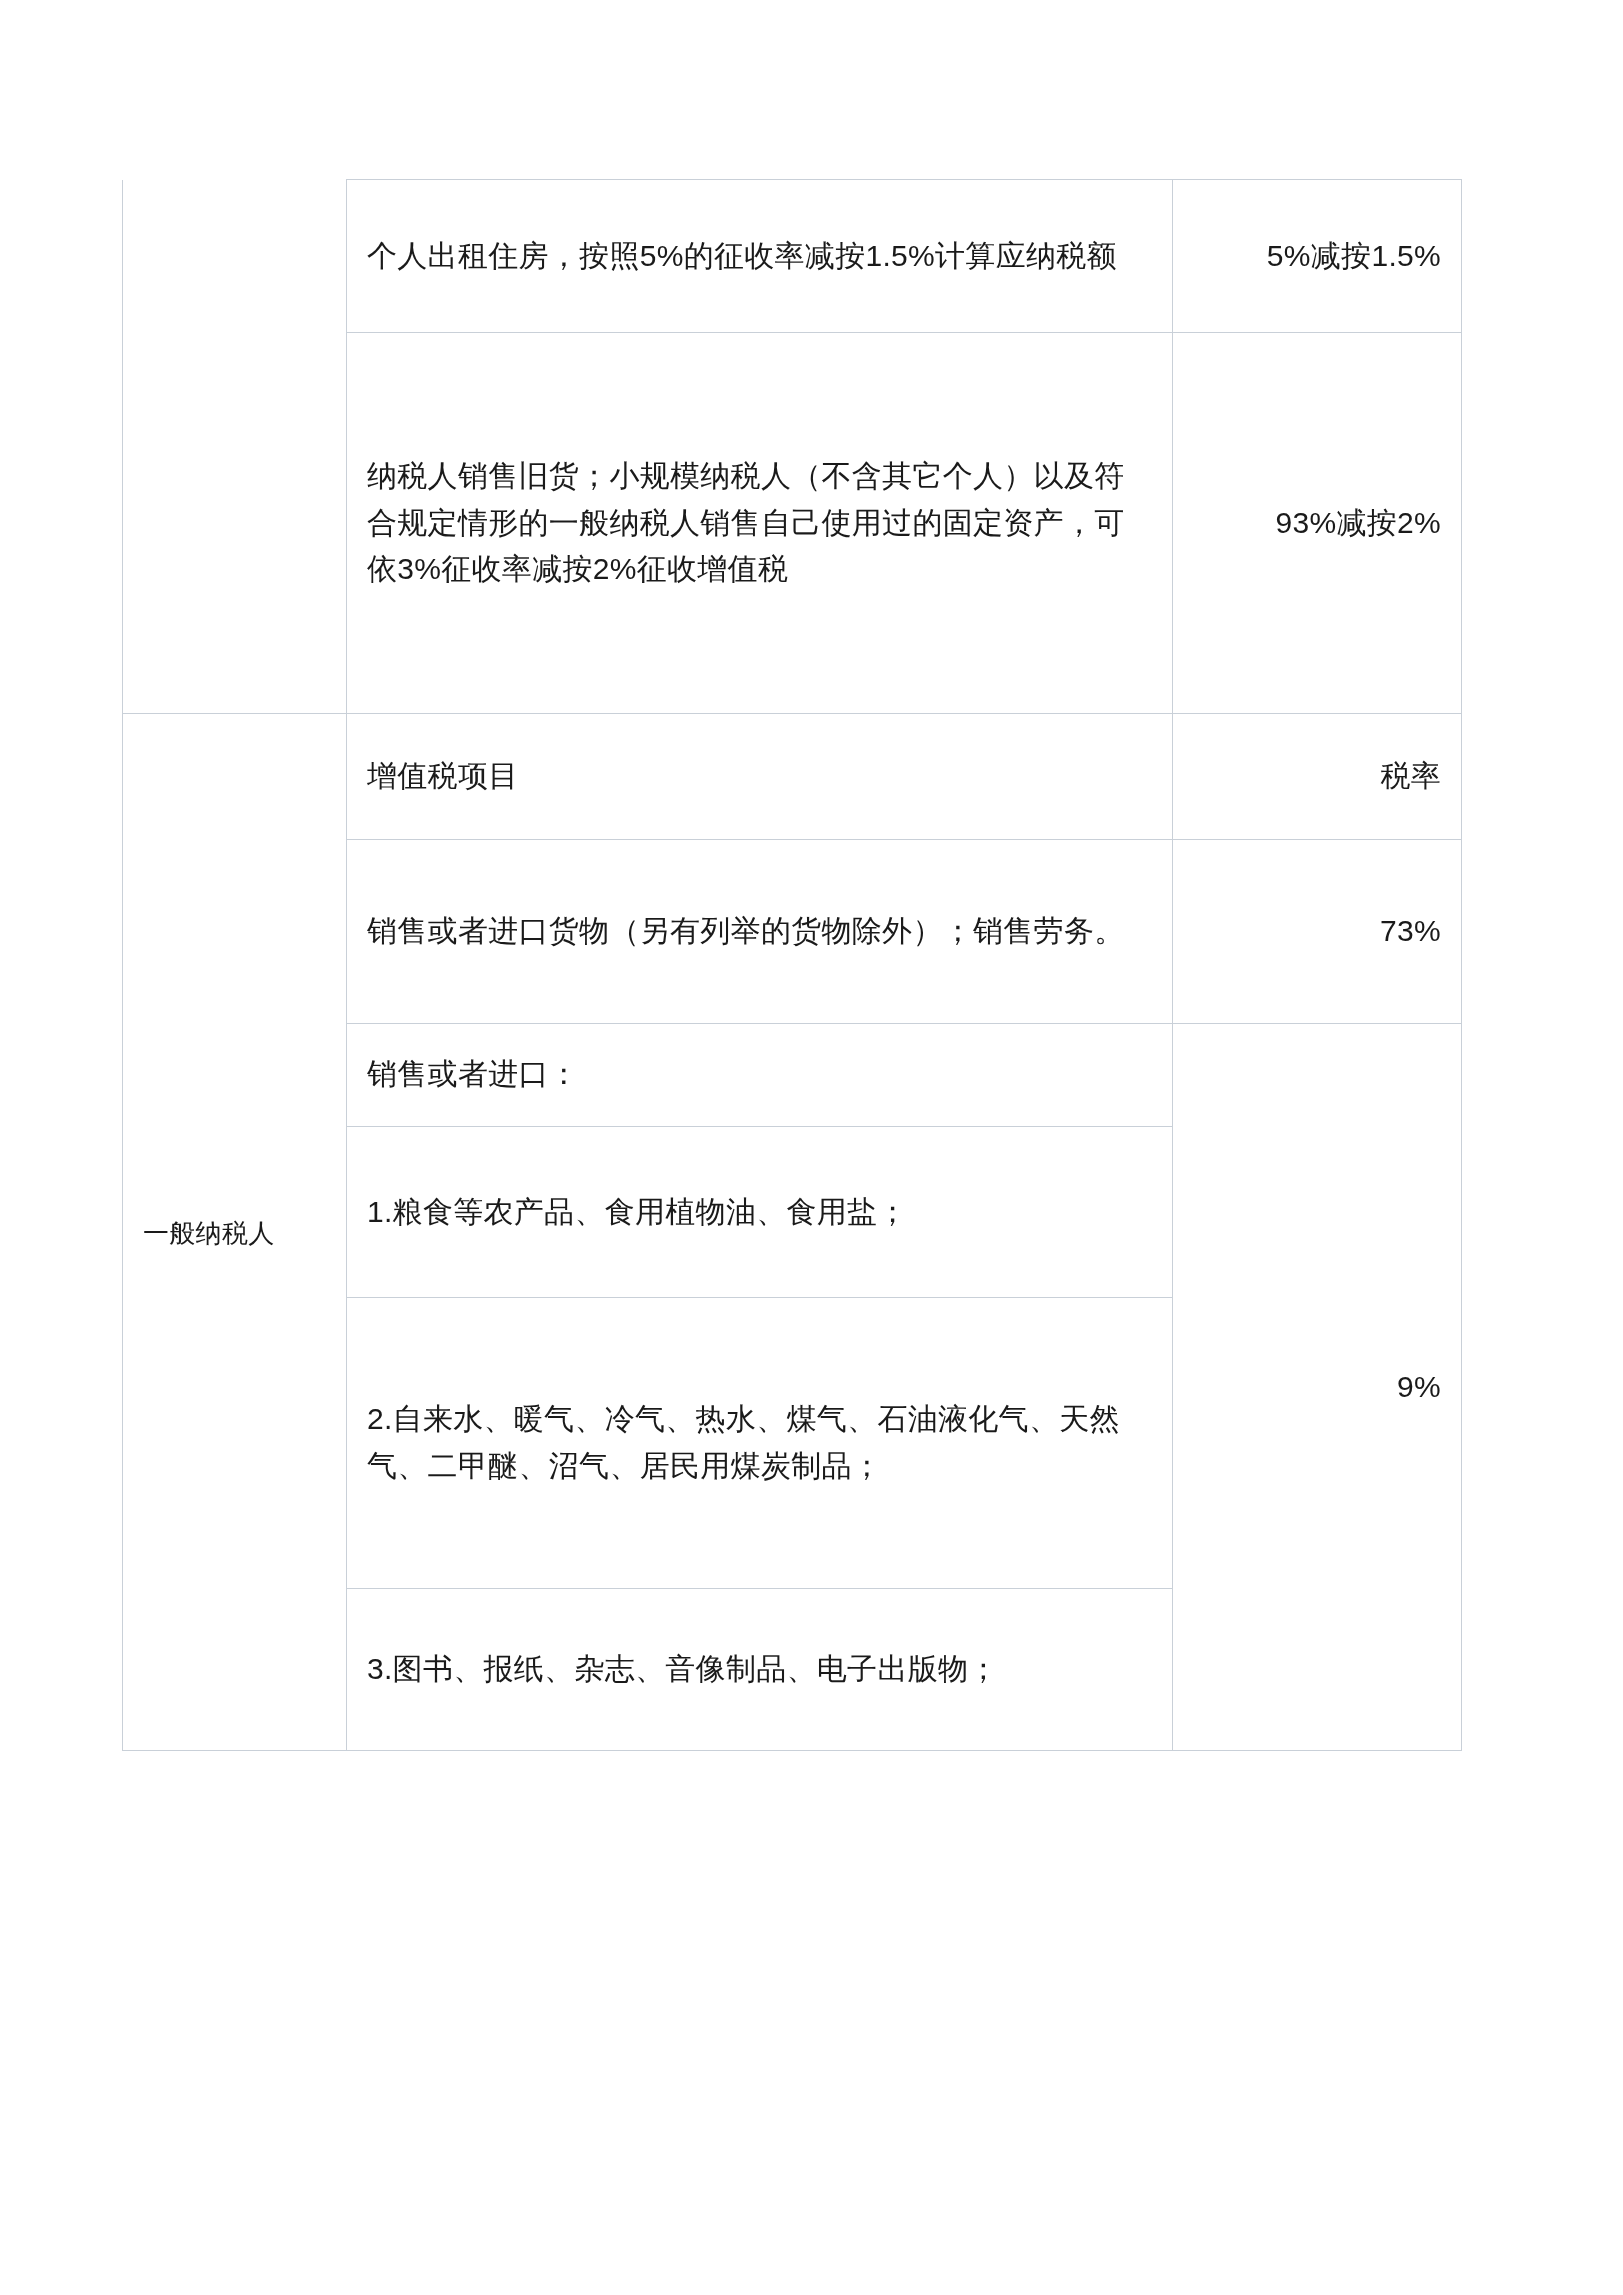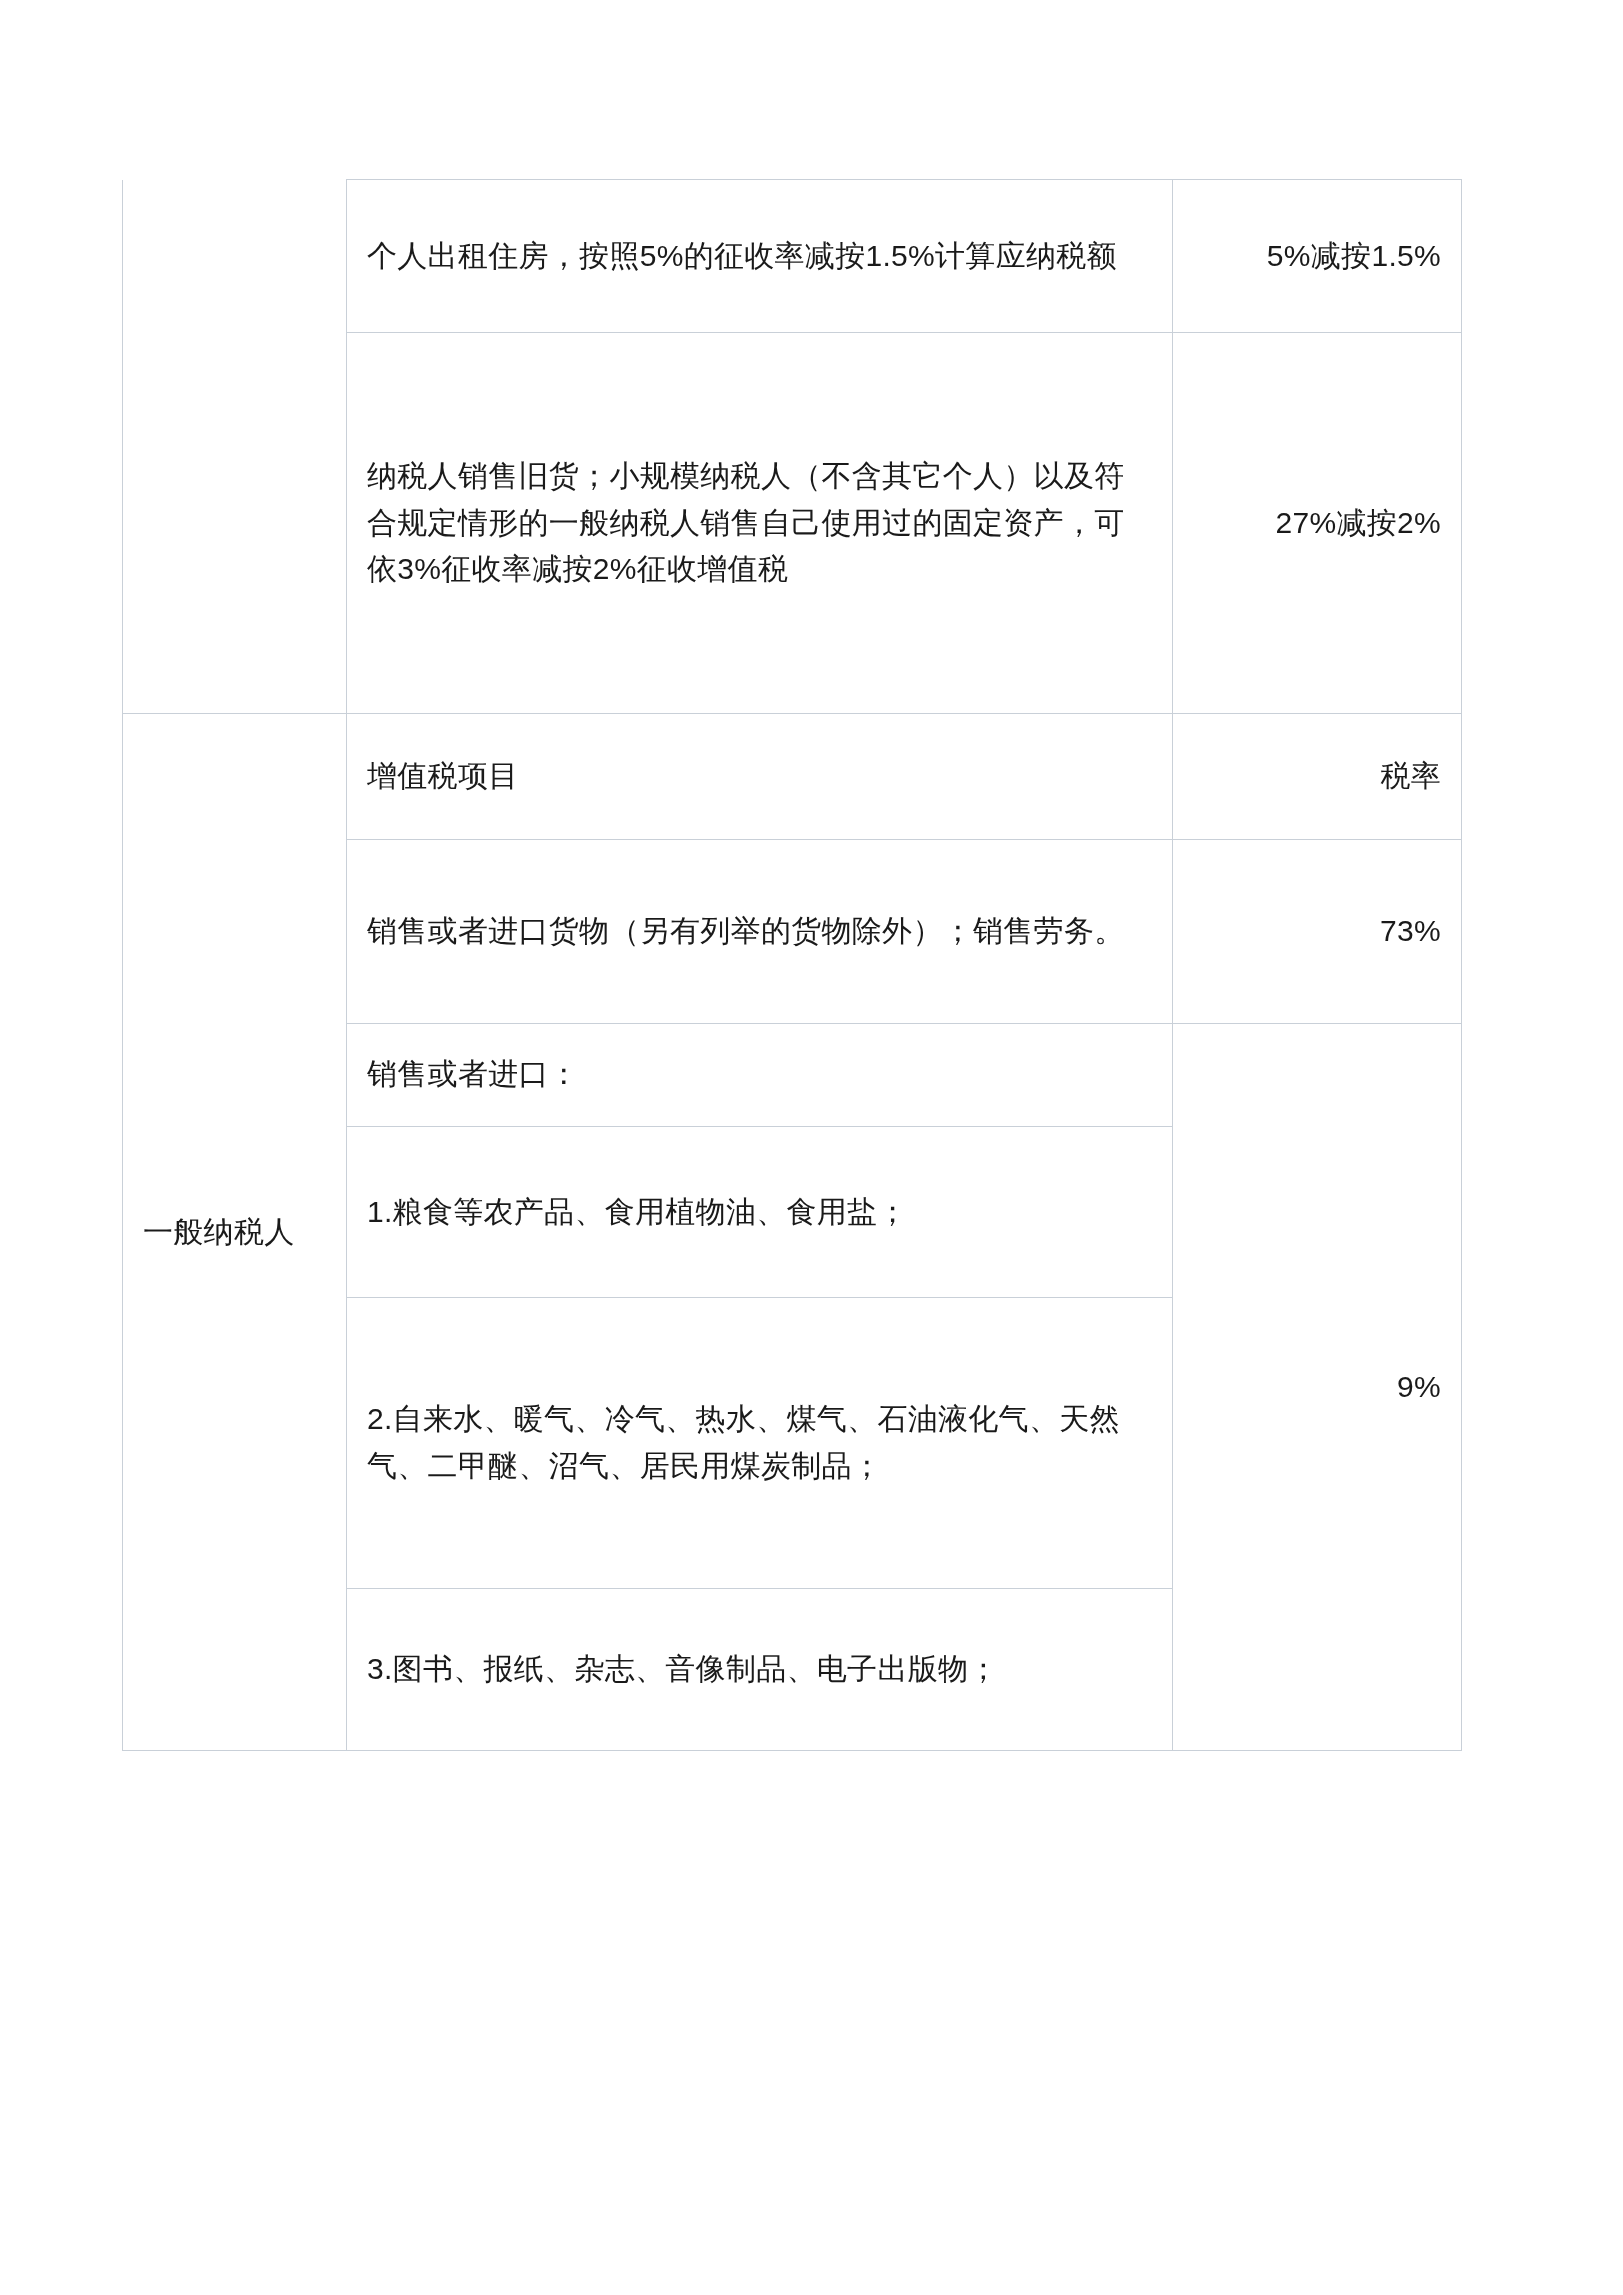"27%减按2%" td.col-rate { text: 27% -> 93% }
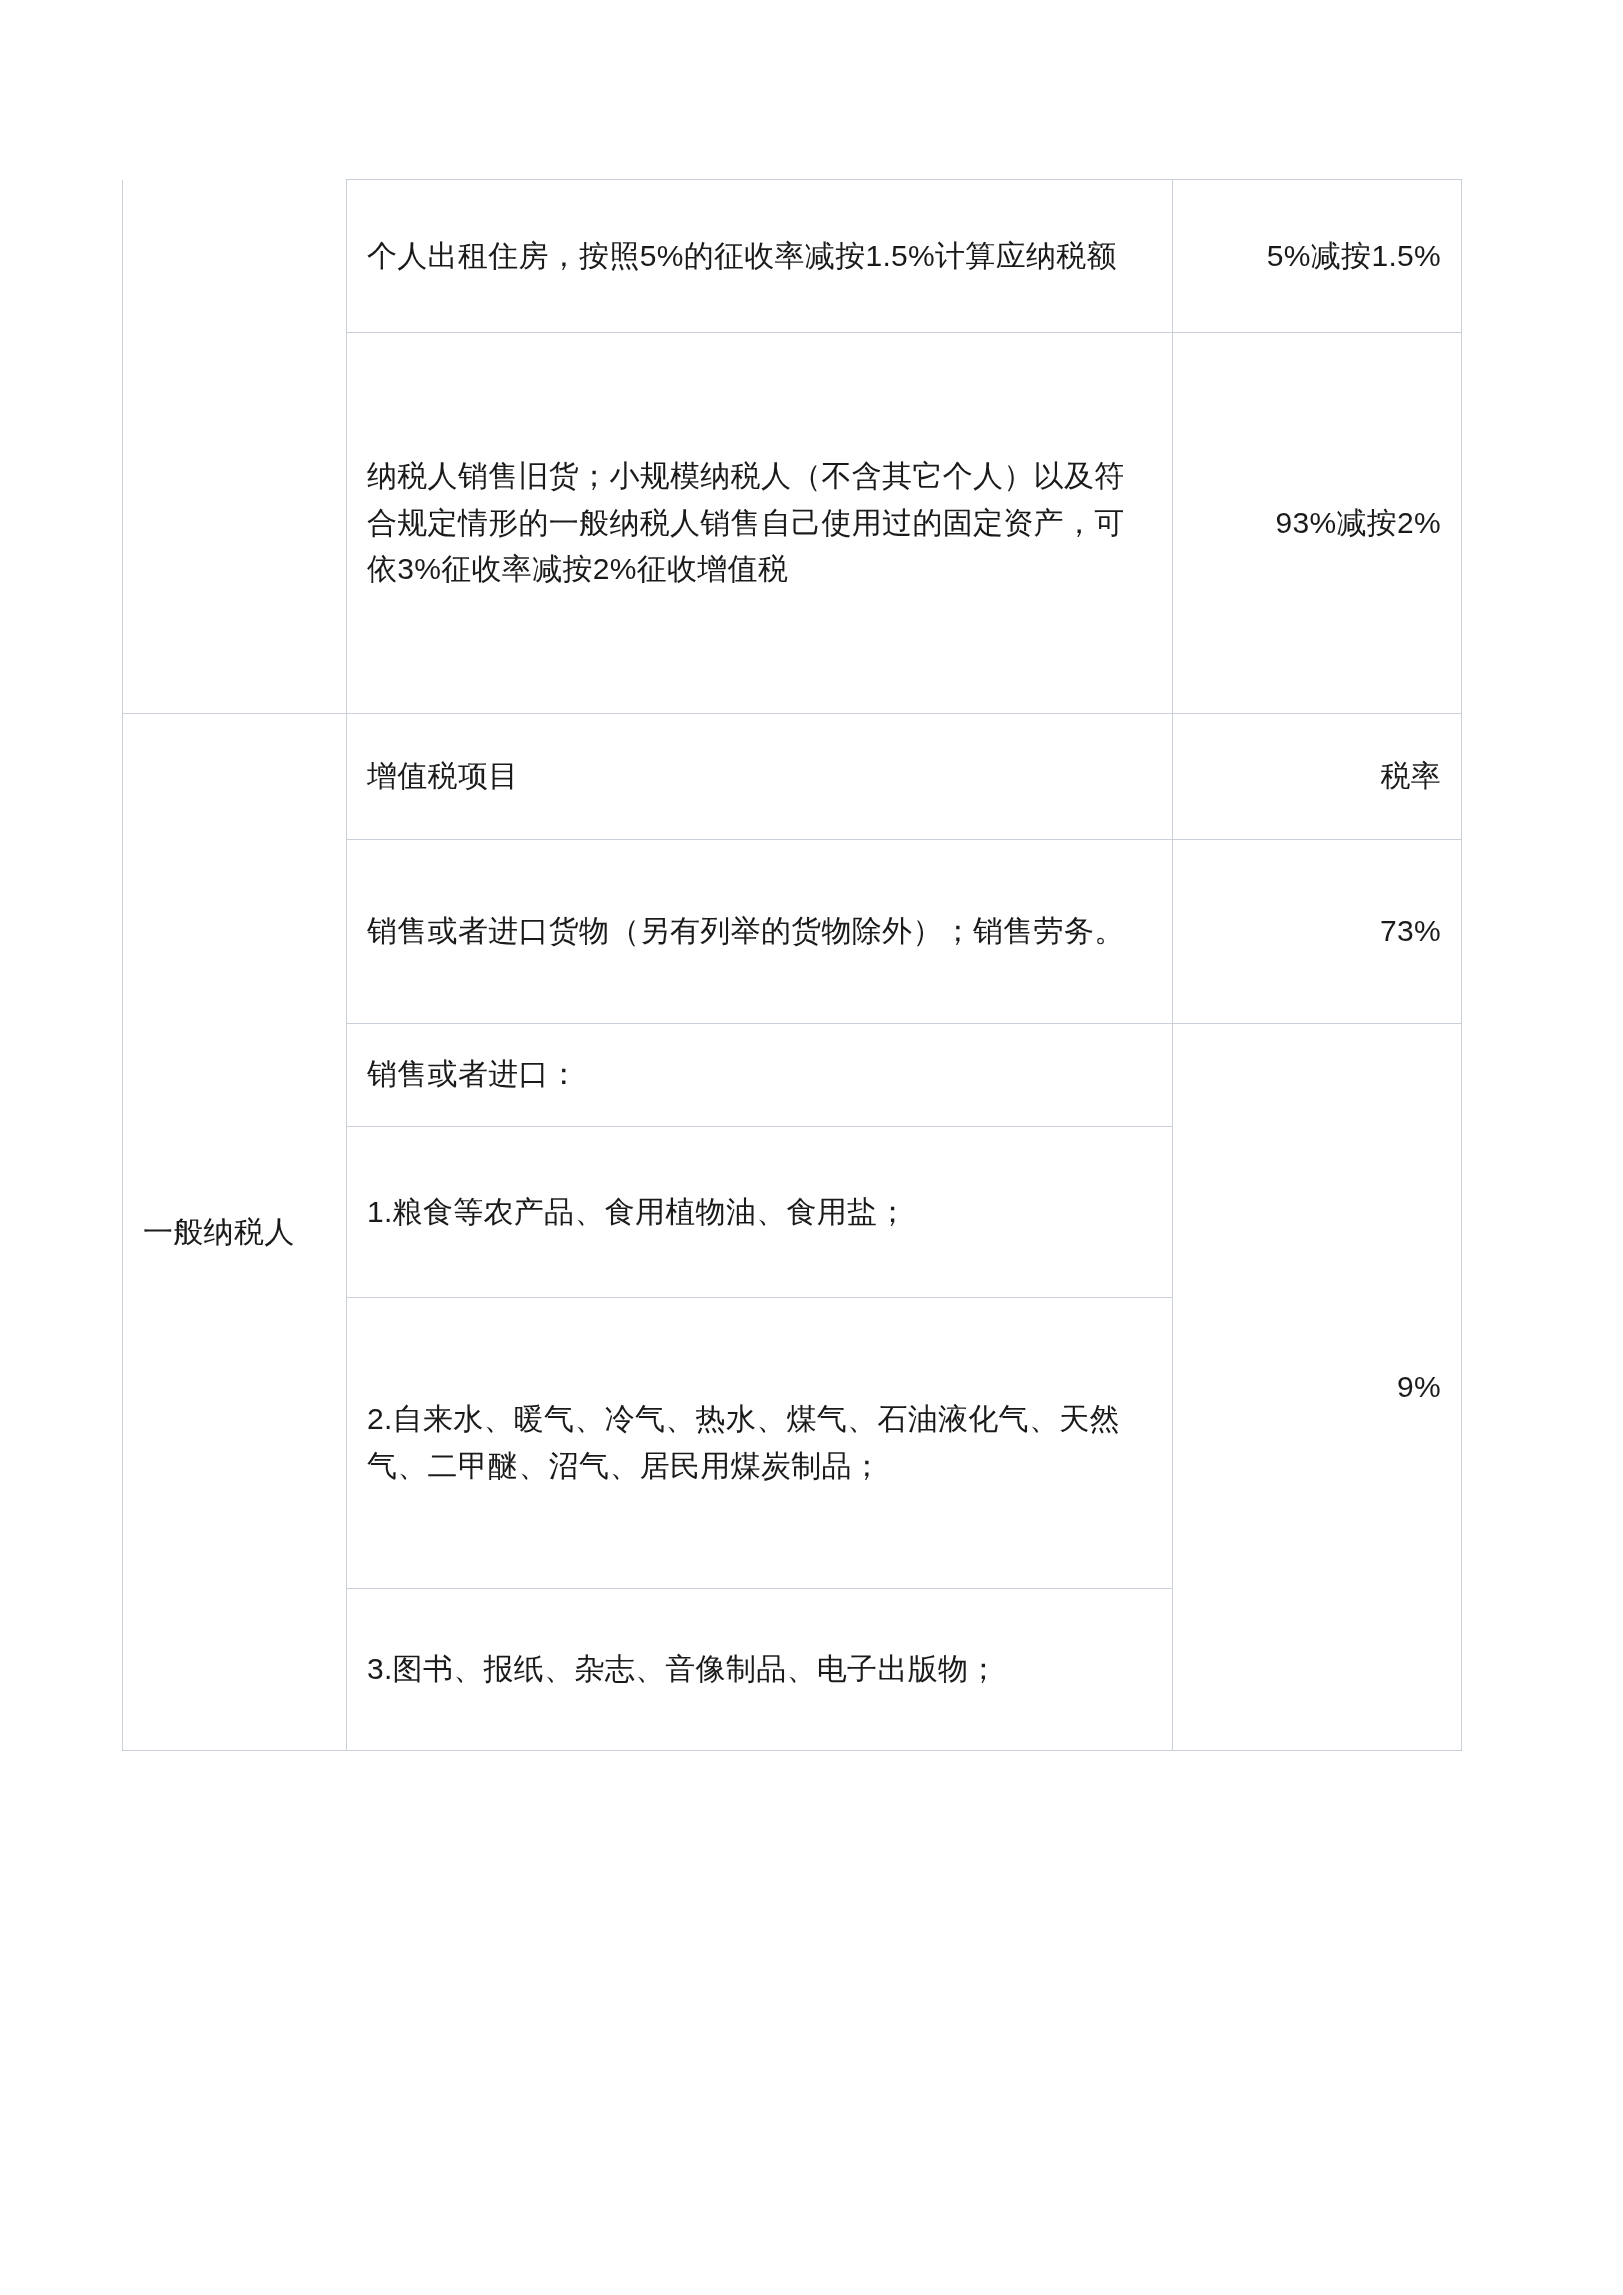"一般纳税人" .label-text { font-size: 30px -> 26px }
